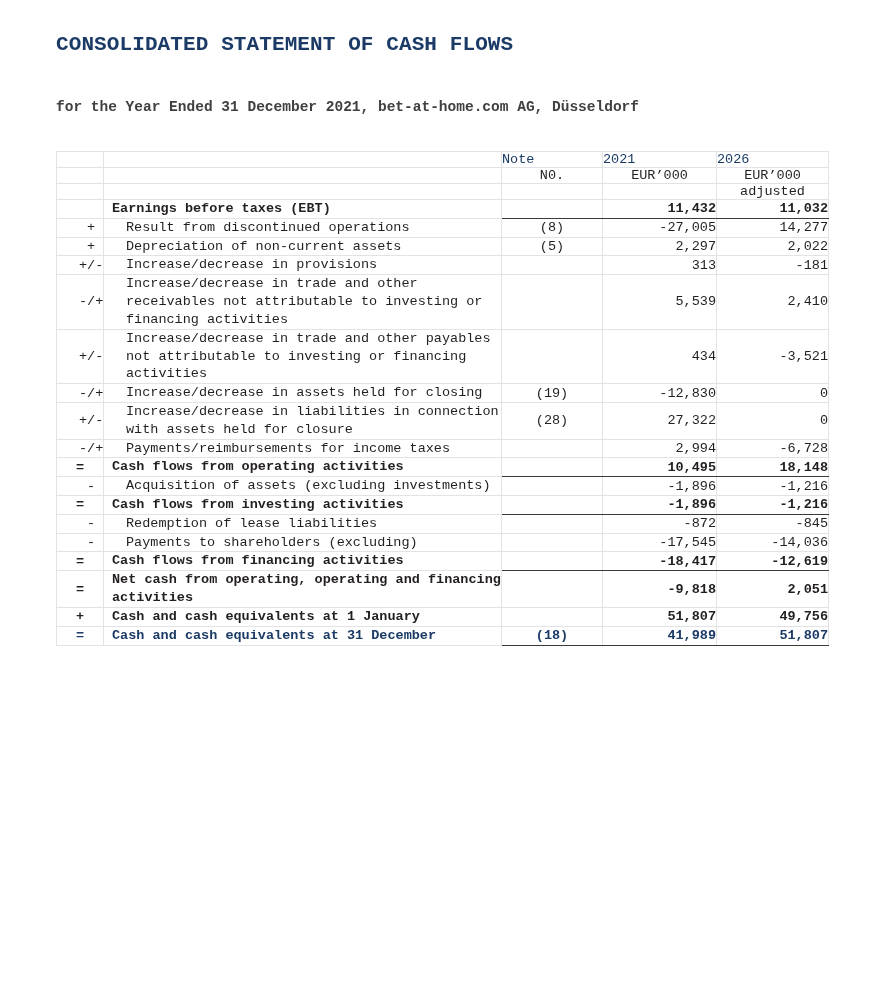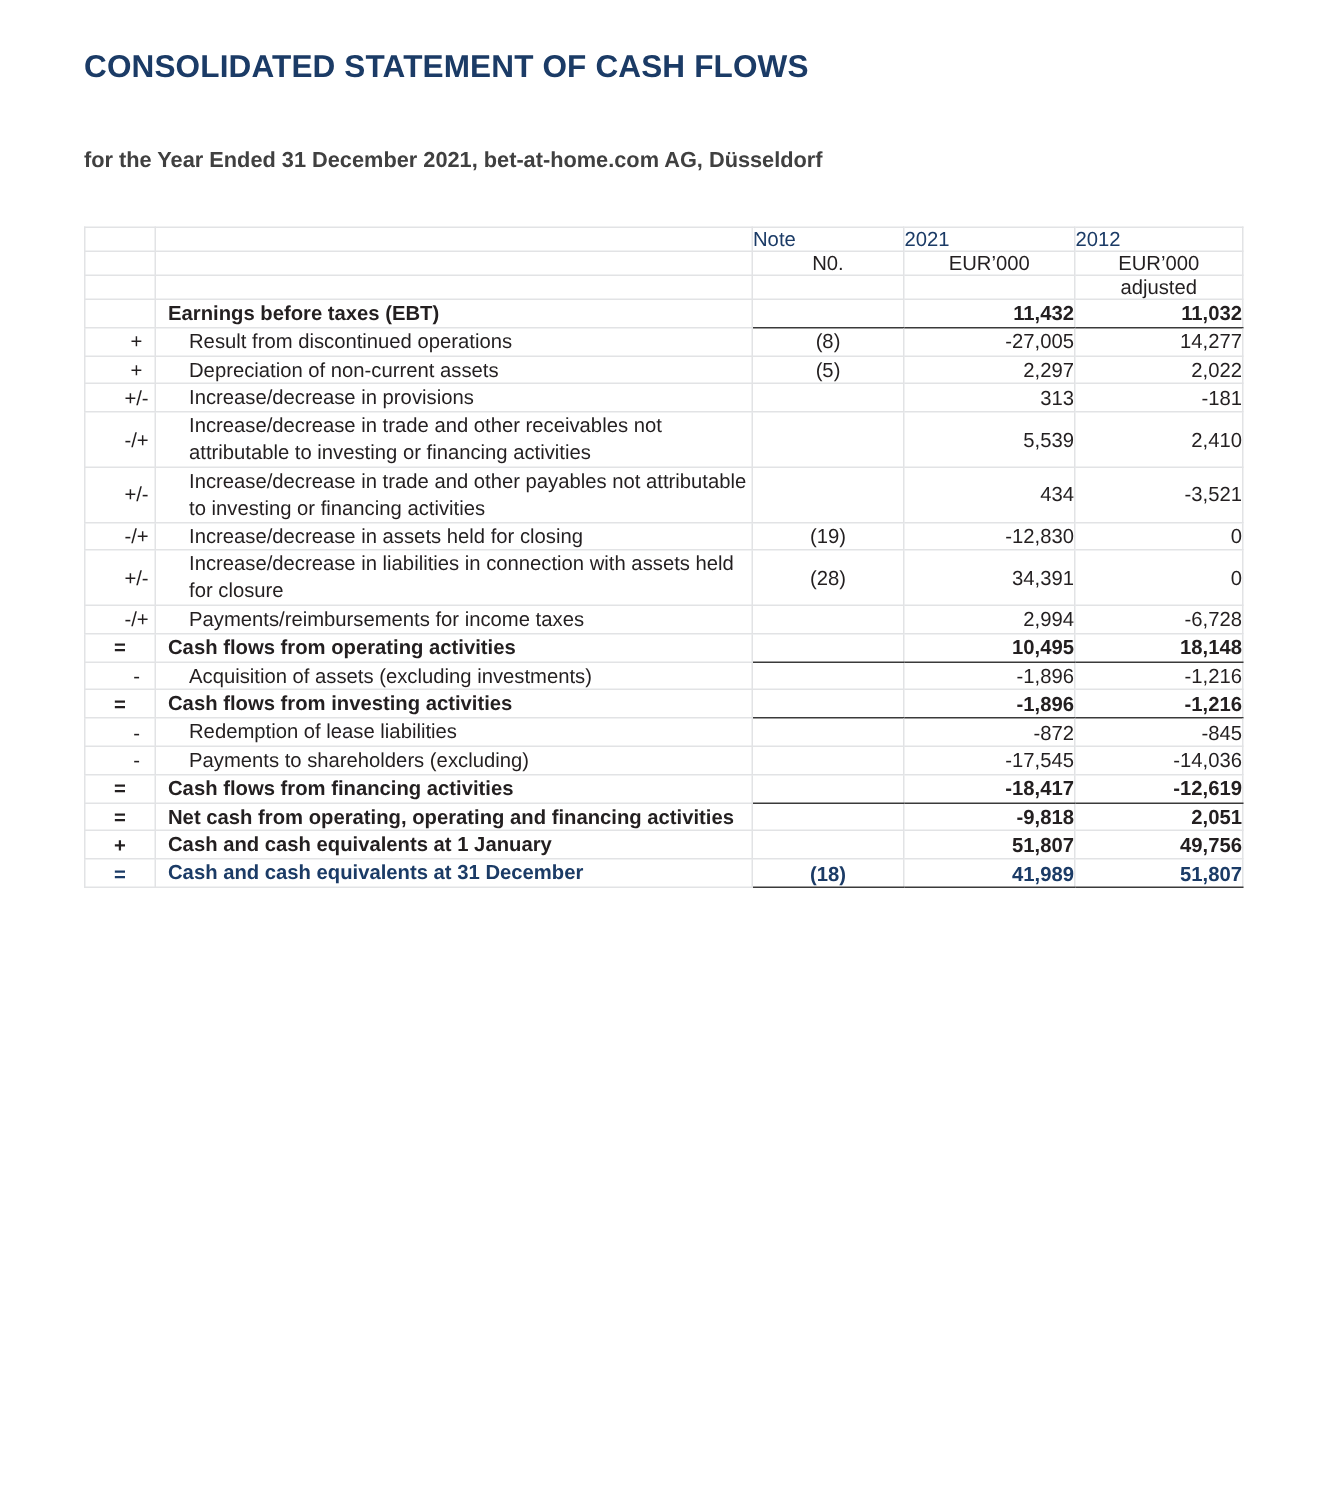"CONSOLIDATED STATEMENT OF CASH FLOWS" .page { font-family: none -> Liberation Mono, monospace }
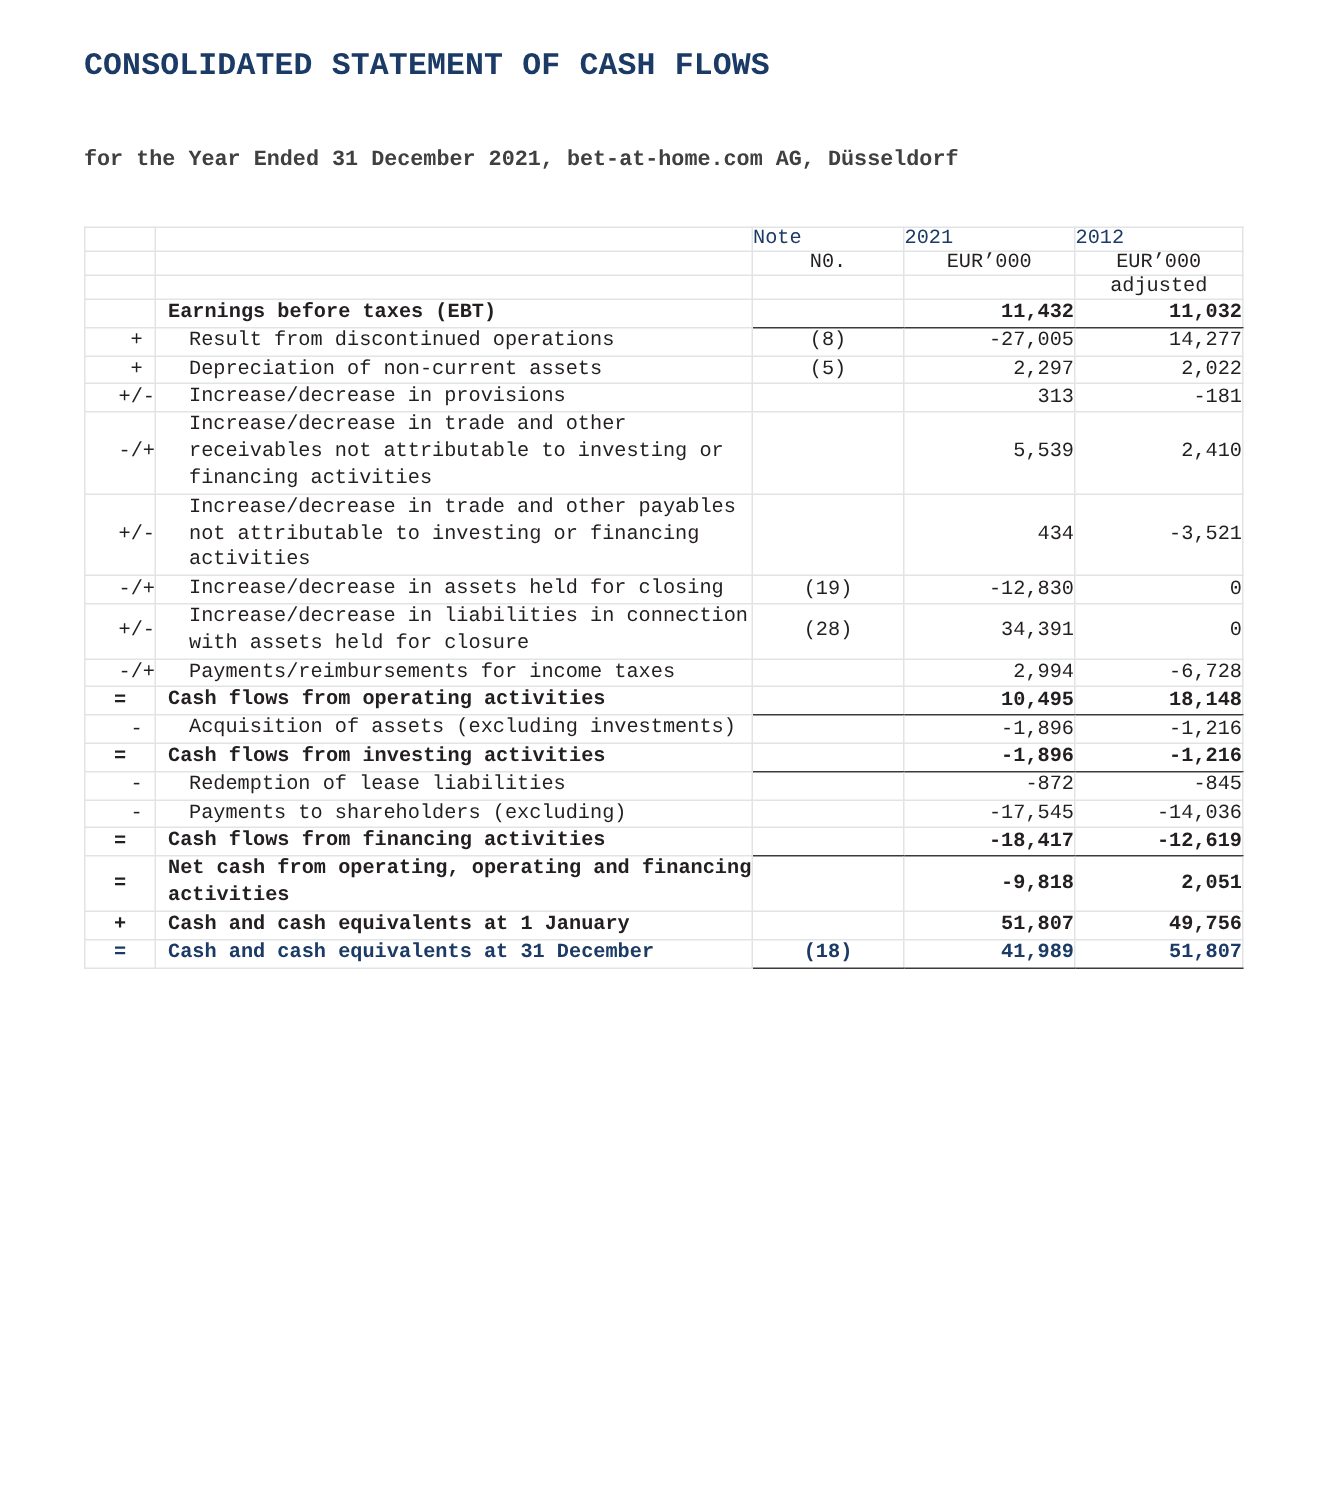"2012" td.hd-year { text: 2012 -> 2026 }
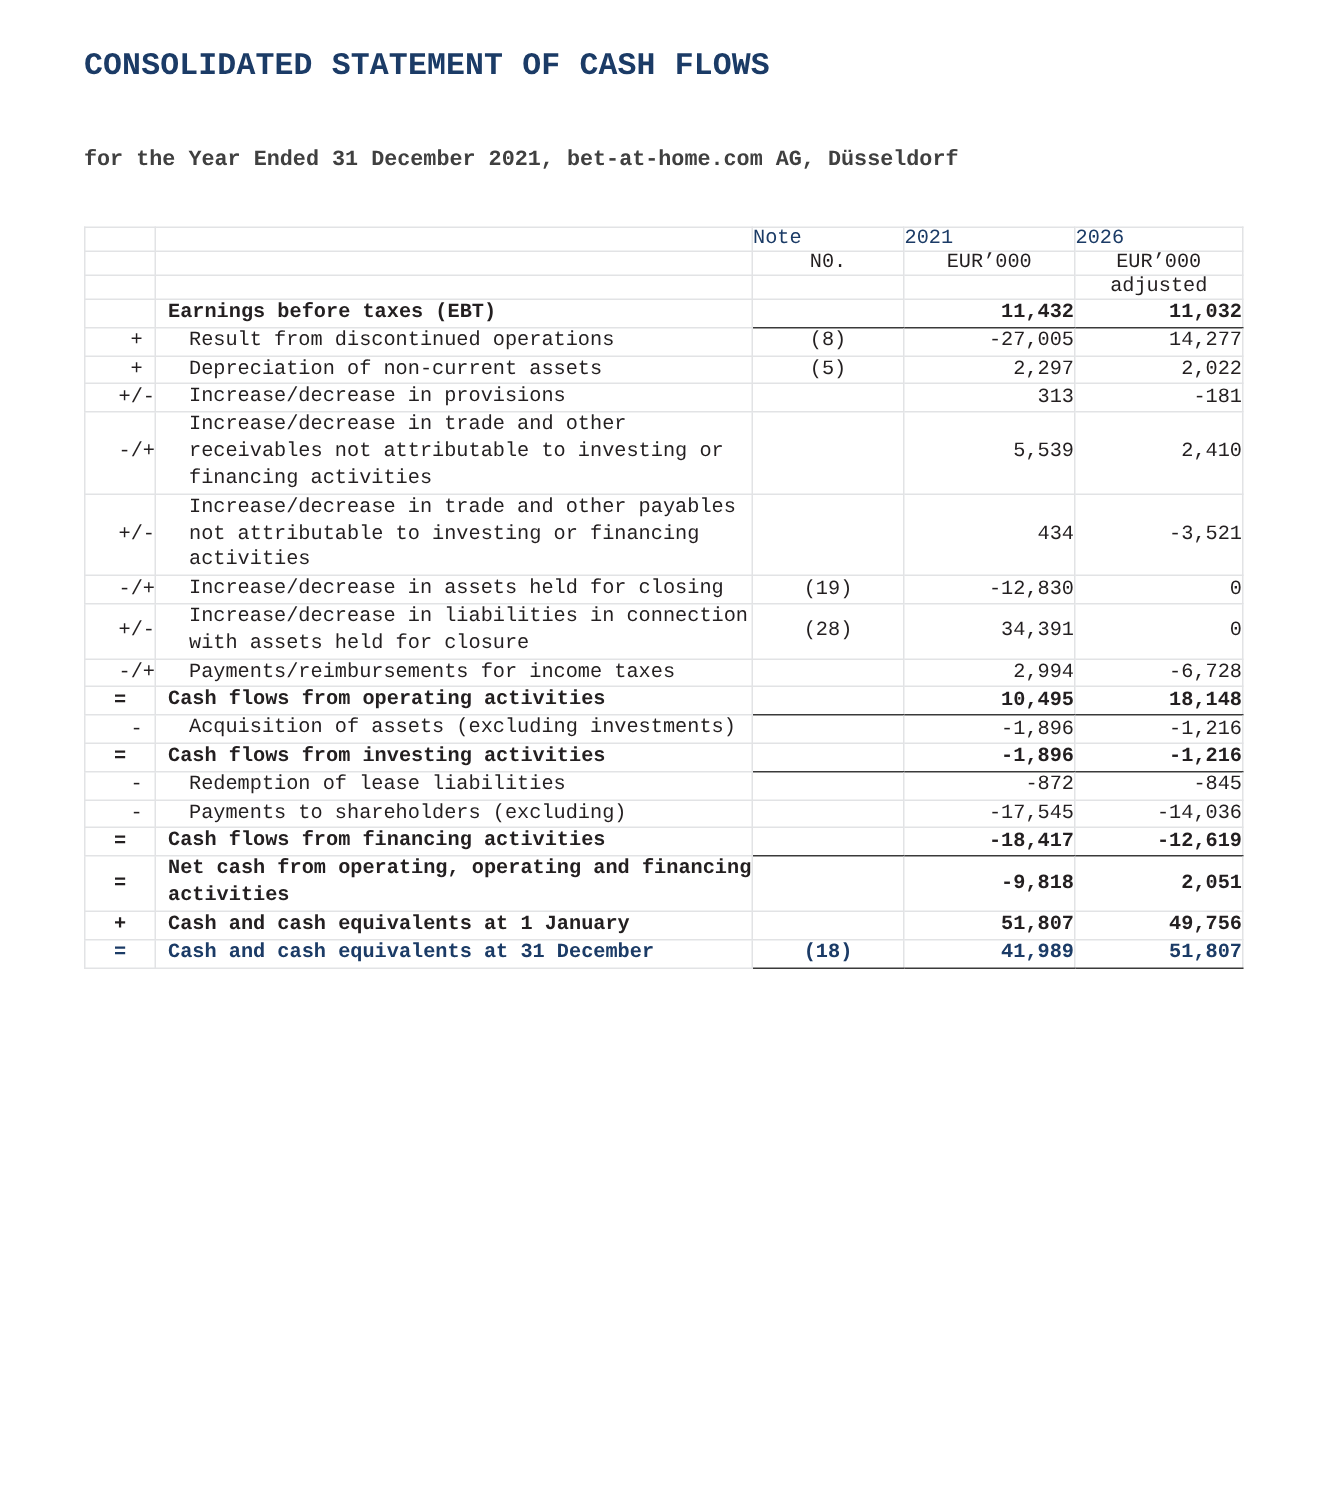"34,391" td.num { text: 34,391 -> 27,322 }
